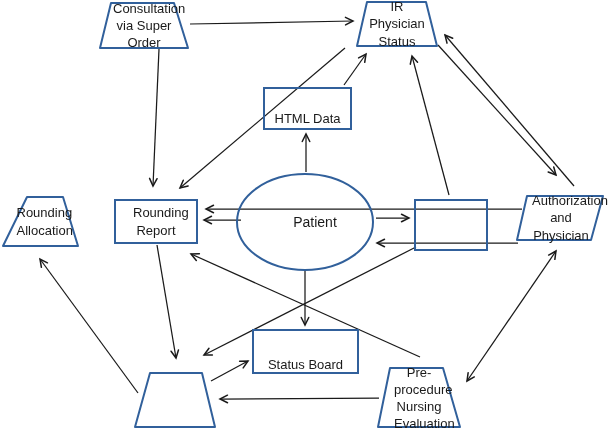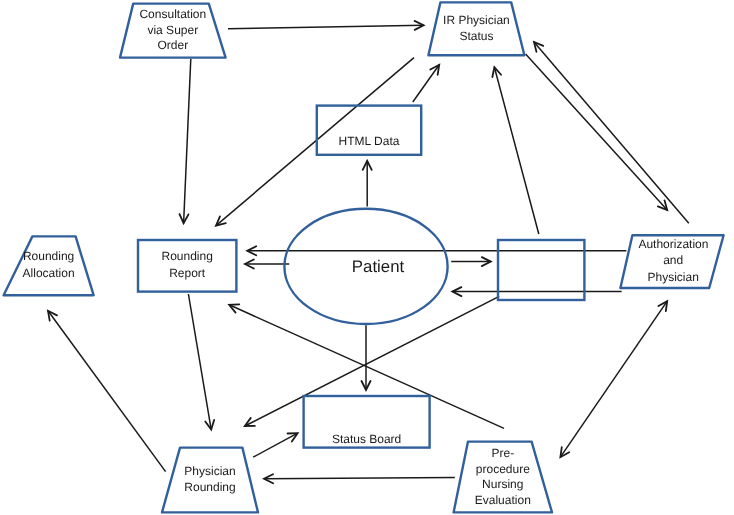"Consultation via Super Order" .node-label span { font-size: 10px -> 13px }
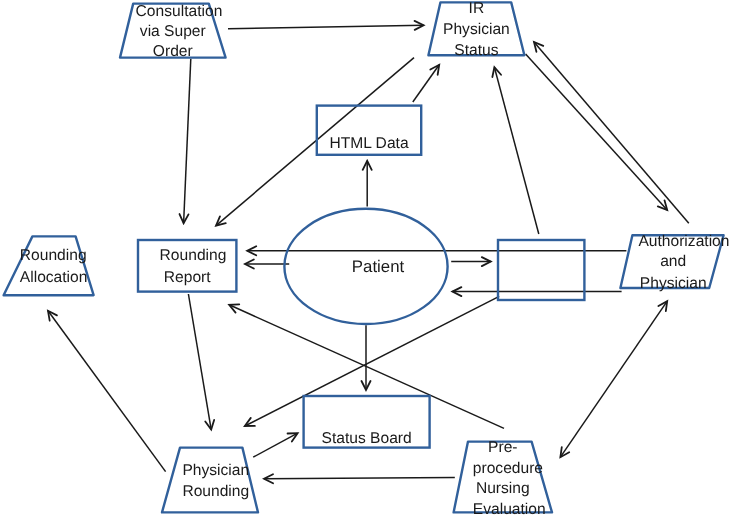"Physician Rounding" div.node-label { html: <div> <span>Physician Rounding</span> </div> -> none }
